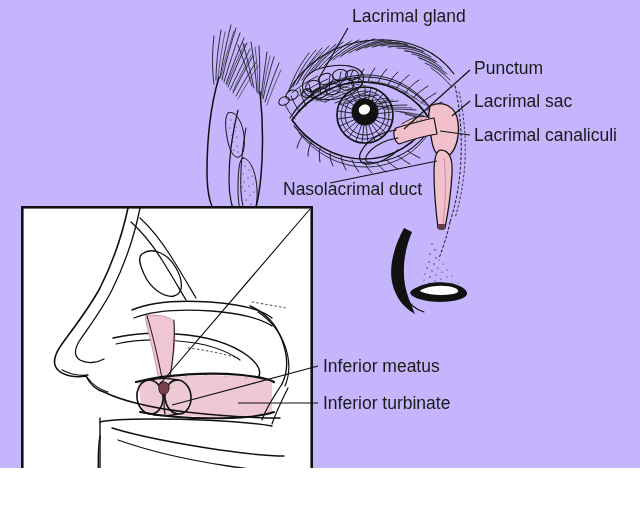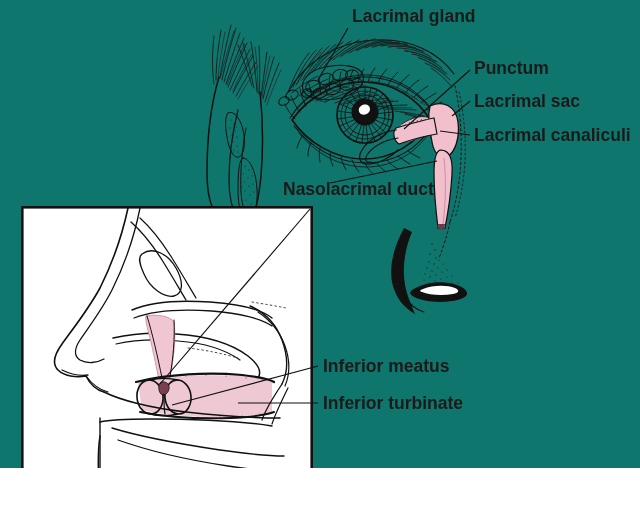"Lacrimal gland" #figure-root { background: #0f766e -> #c4b5fd; font-weight: bold -> none }
